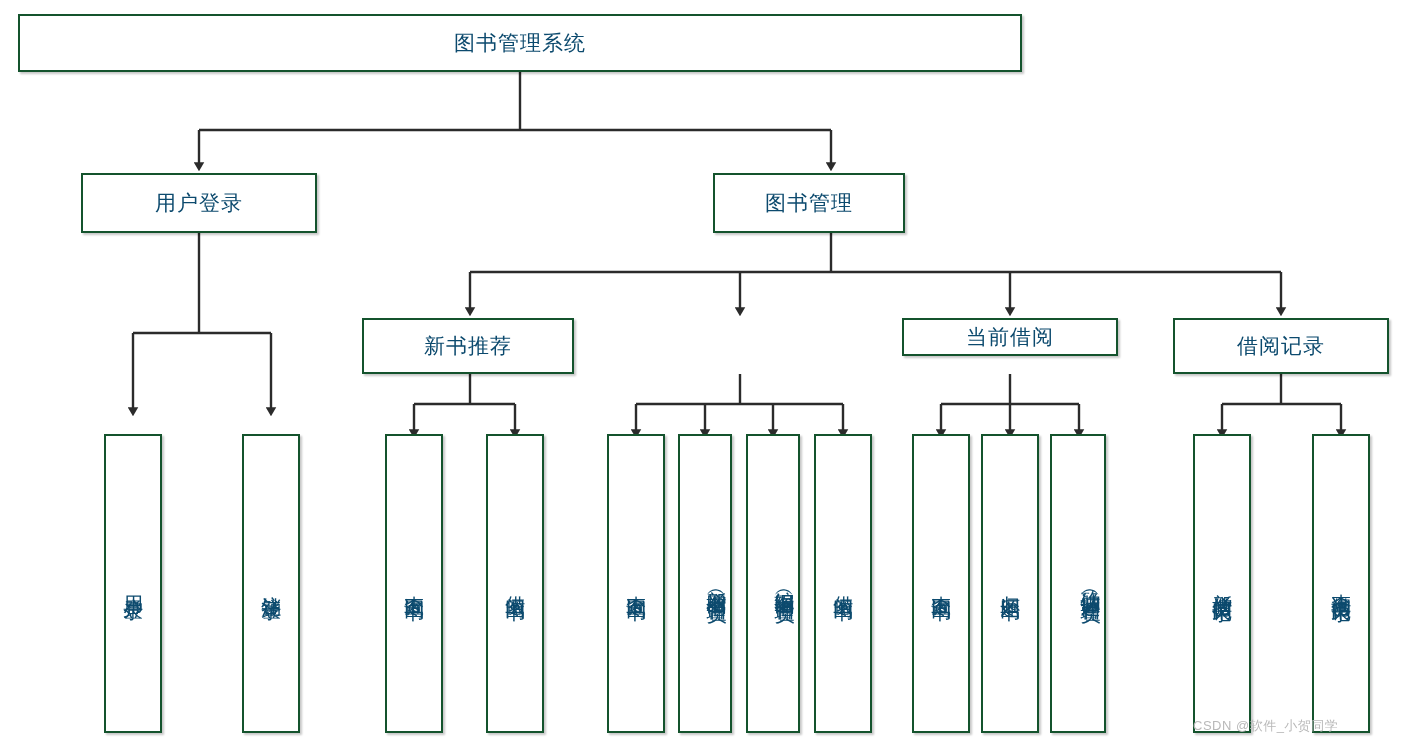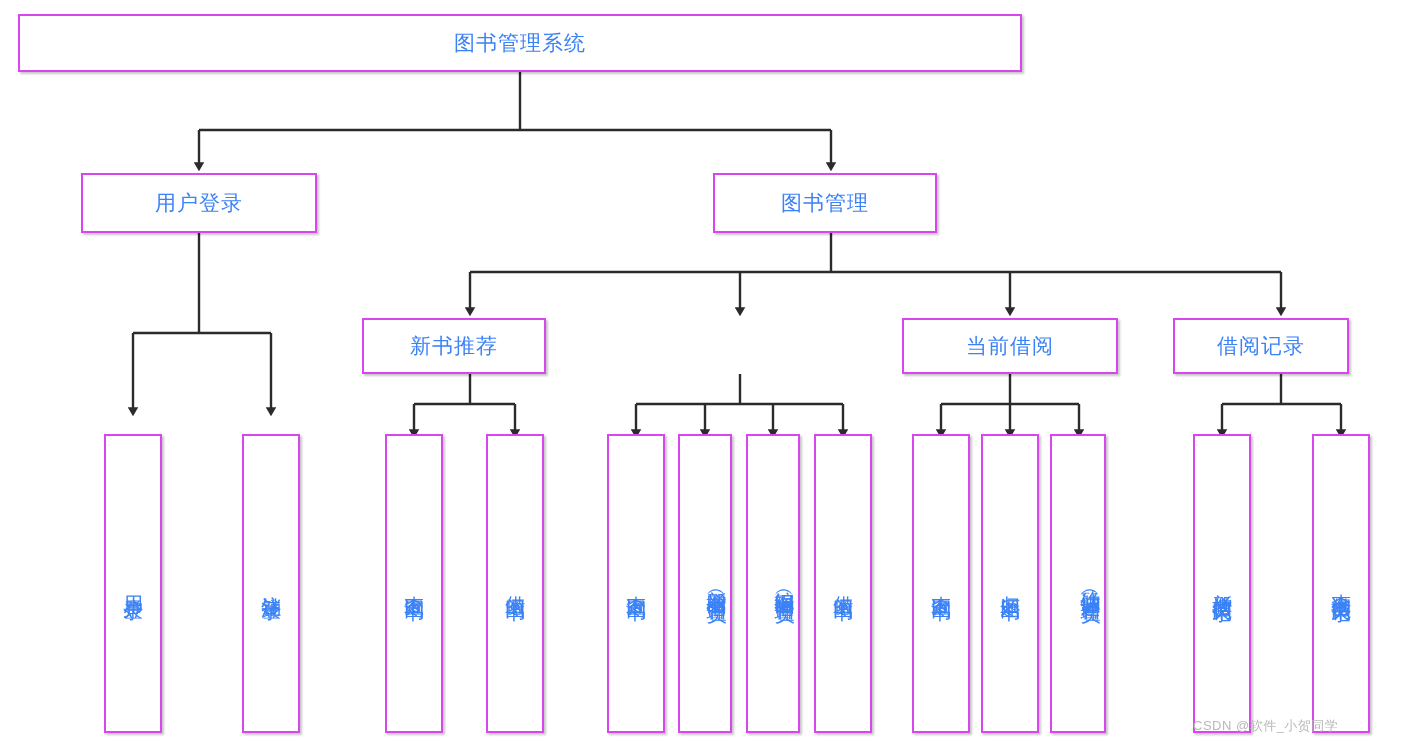"图书管理系统" .node { border: 2px solid #d946ef -> 2px solid #14532d; color: #3b82f6 -> #0c4a6e }
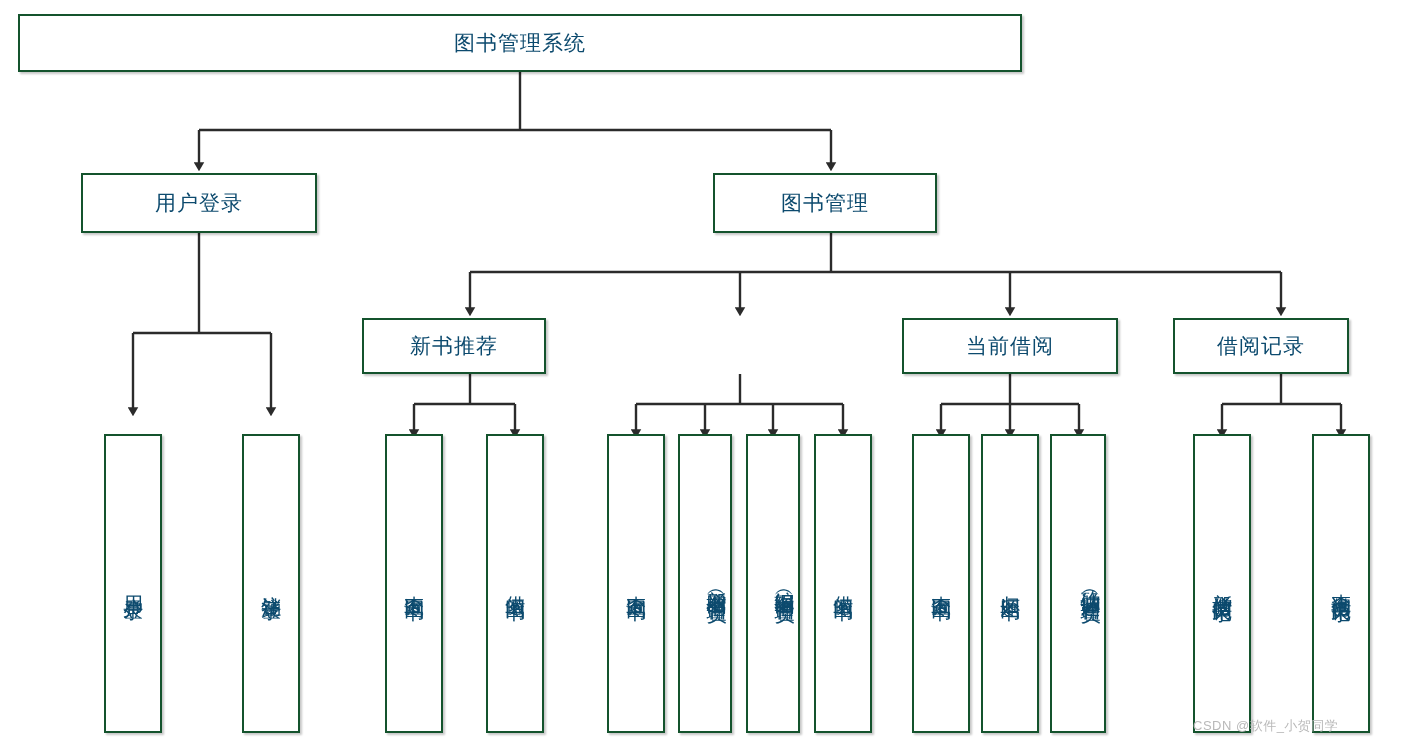"图书管理" div.node { width: 224px -> 192px }
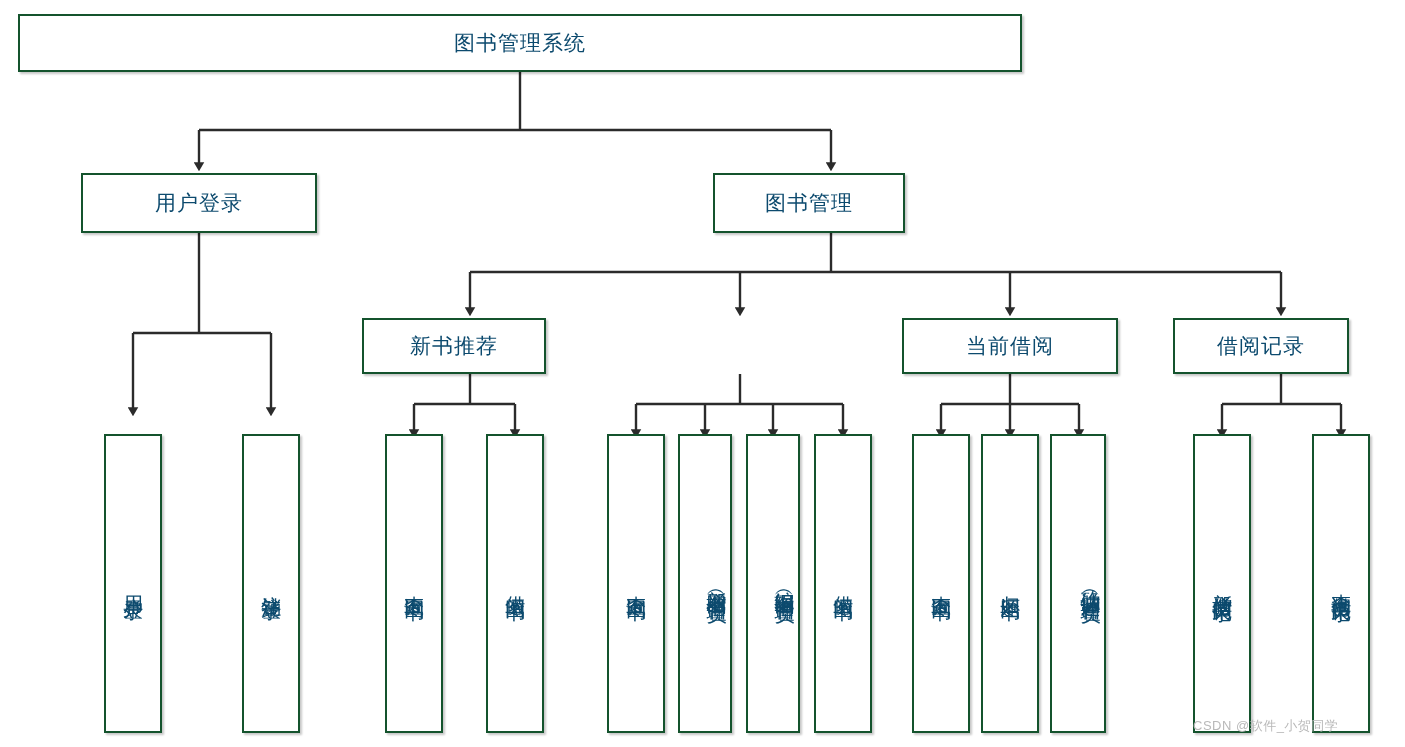"新书推荐" div.node { width: 184px -> 212px }
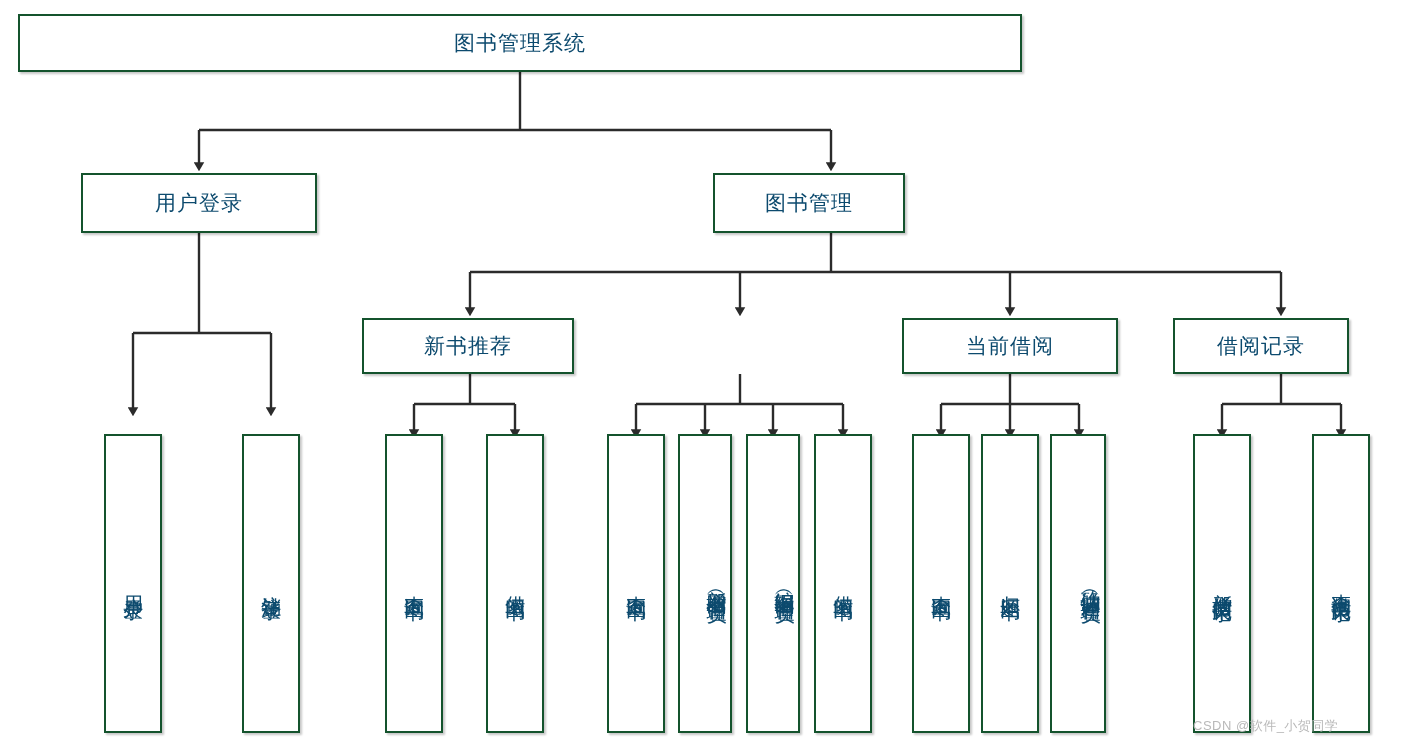"当前借阅" div.node { height: 56px -> 38px }
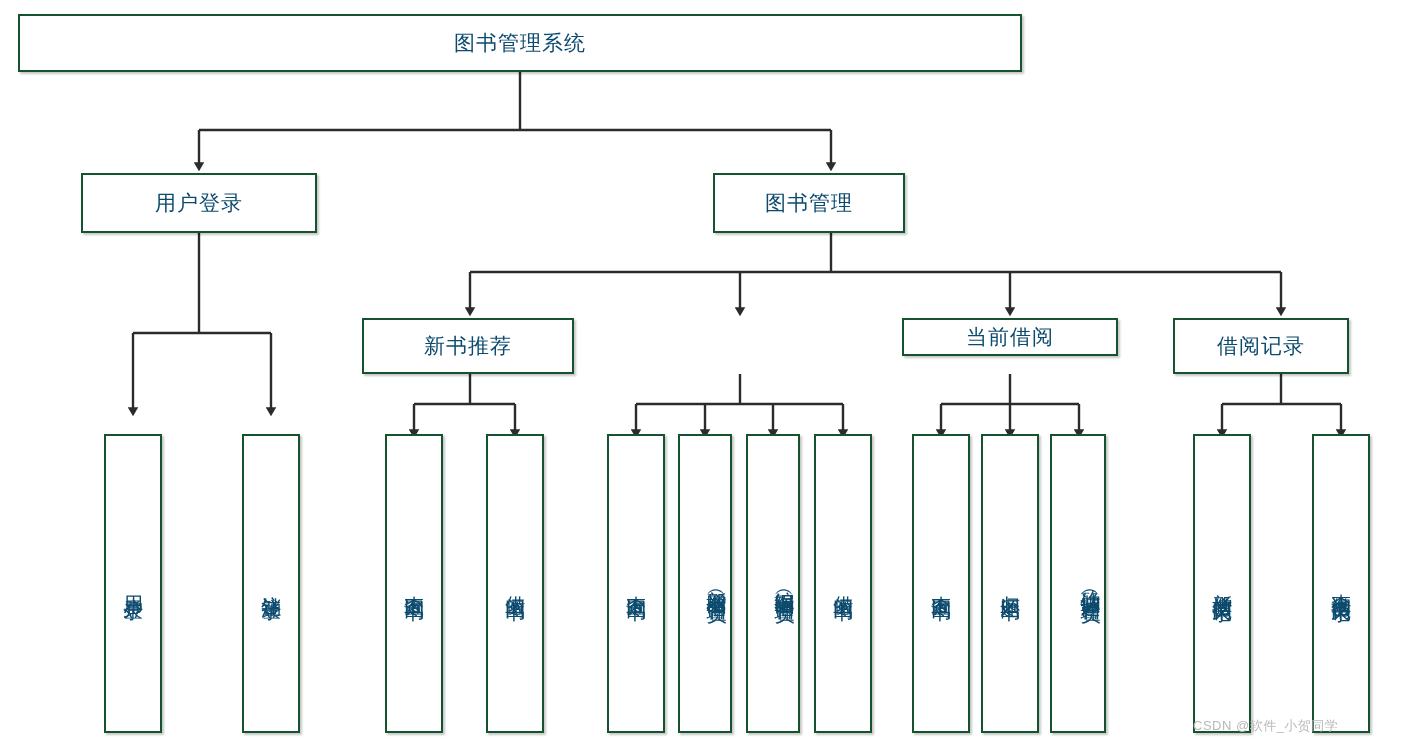"借阅记录" div.node { width: 176px -> 216px }
